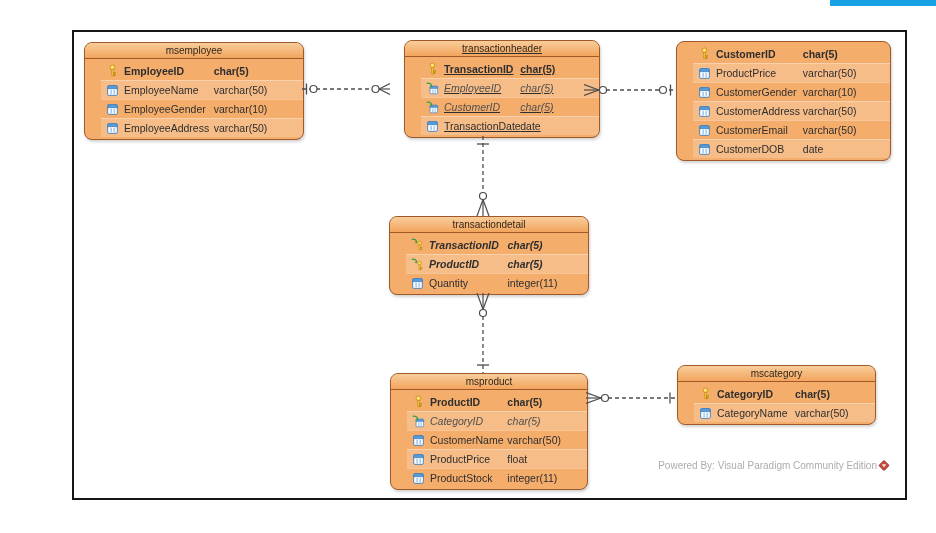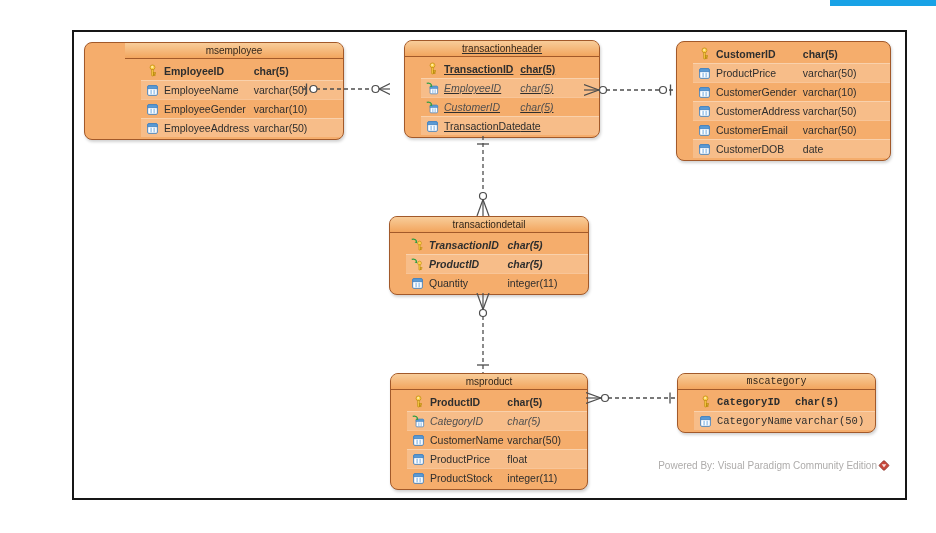"msemployee" div.entity { padding-left: 40px -> none }
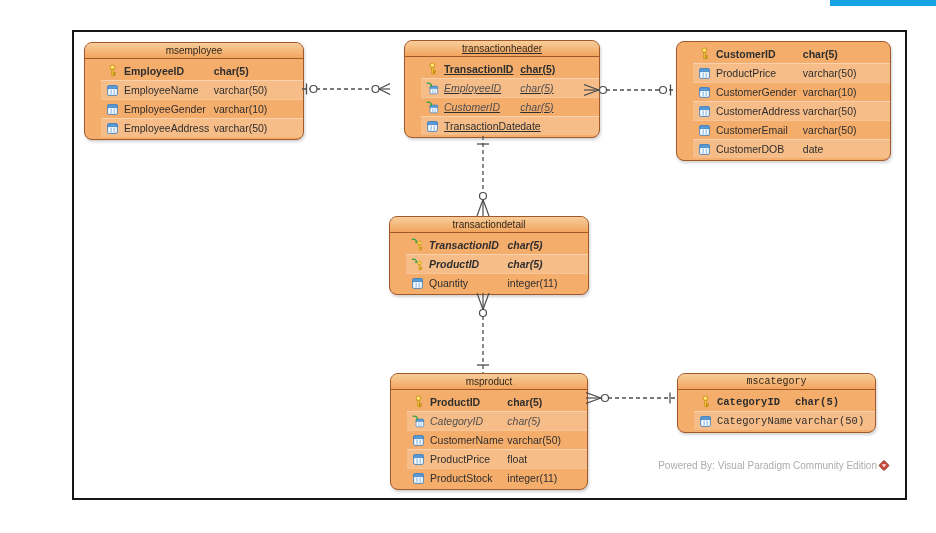"mscategory" div.entity { font-family: Liberation Mono, monospace -> none; top: 373px -> 365px }
